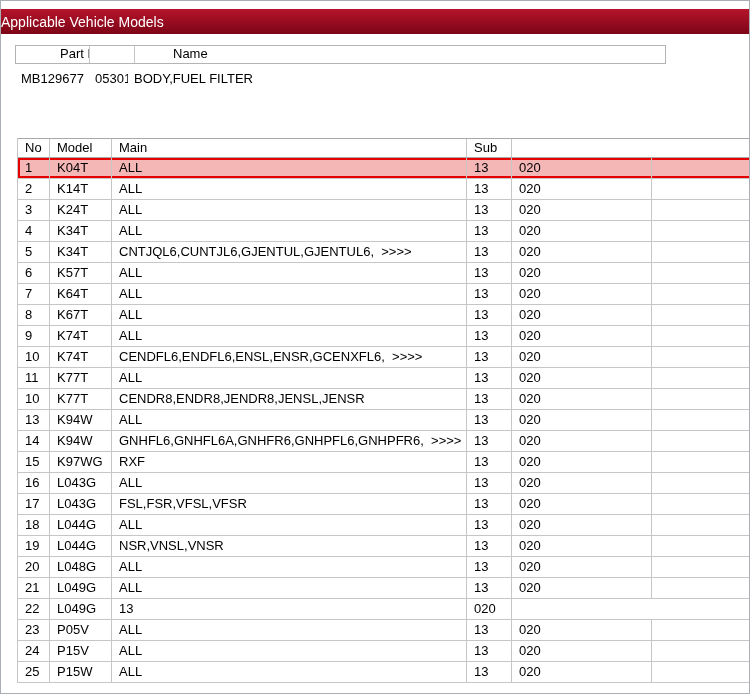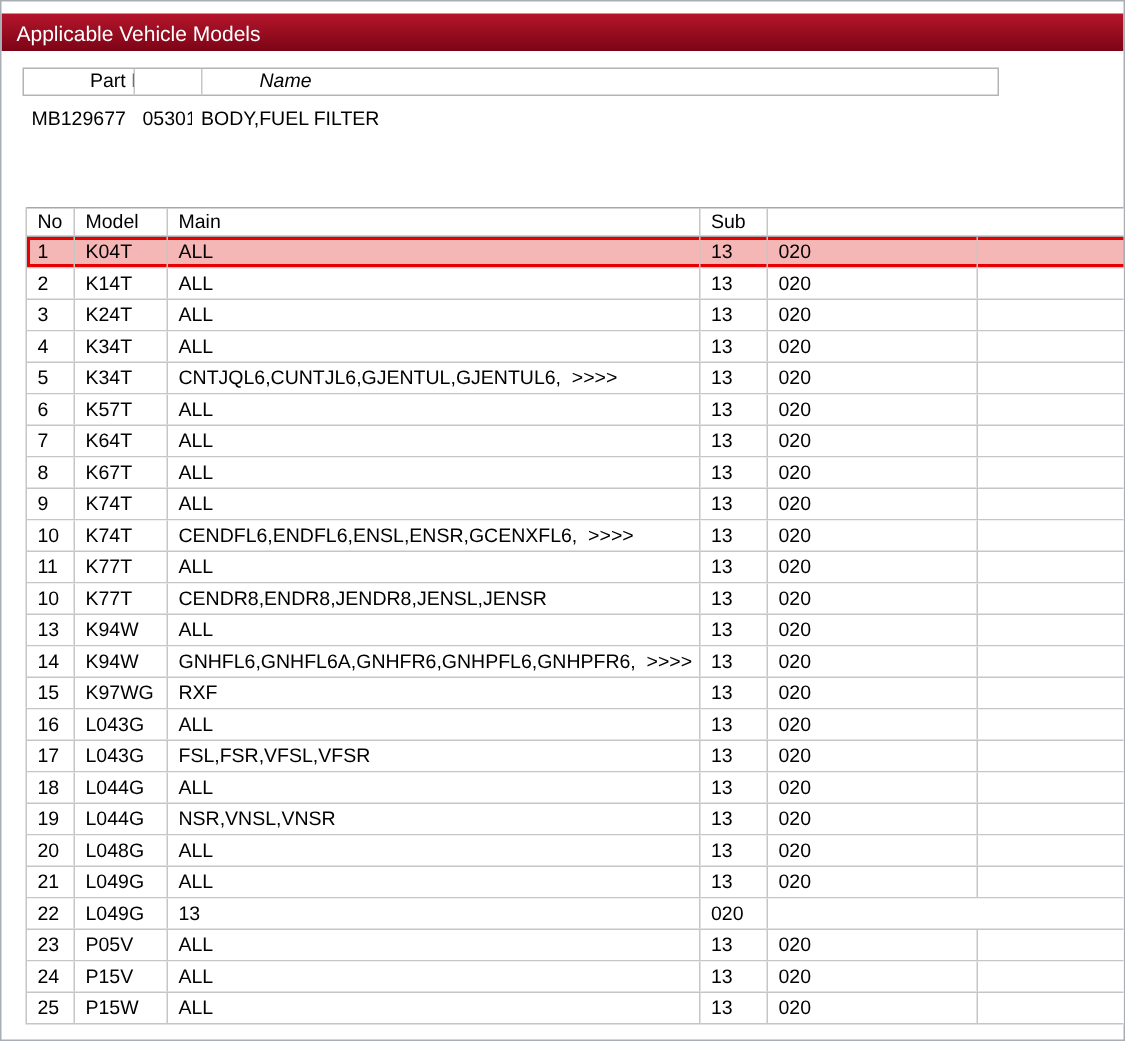"Applicable Vehicle Models" .titlebar { padding-left: 10px -> none }
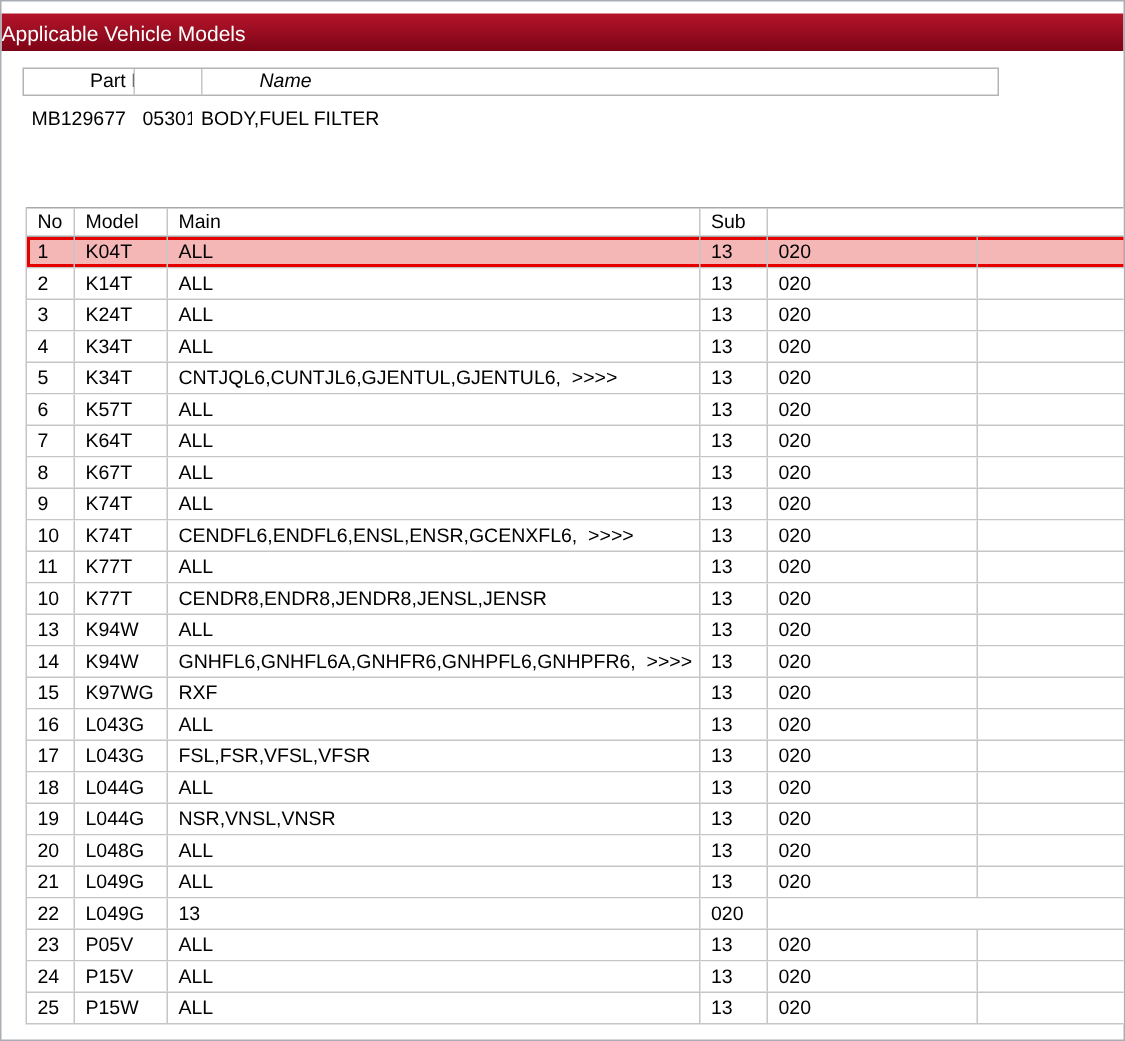"Name" .part-header .hcell:last-child { font-style: italic -> none }
